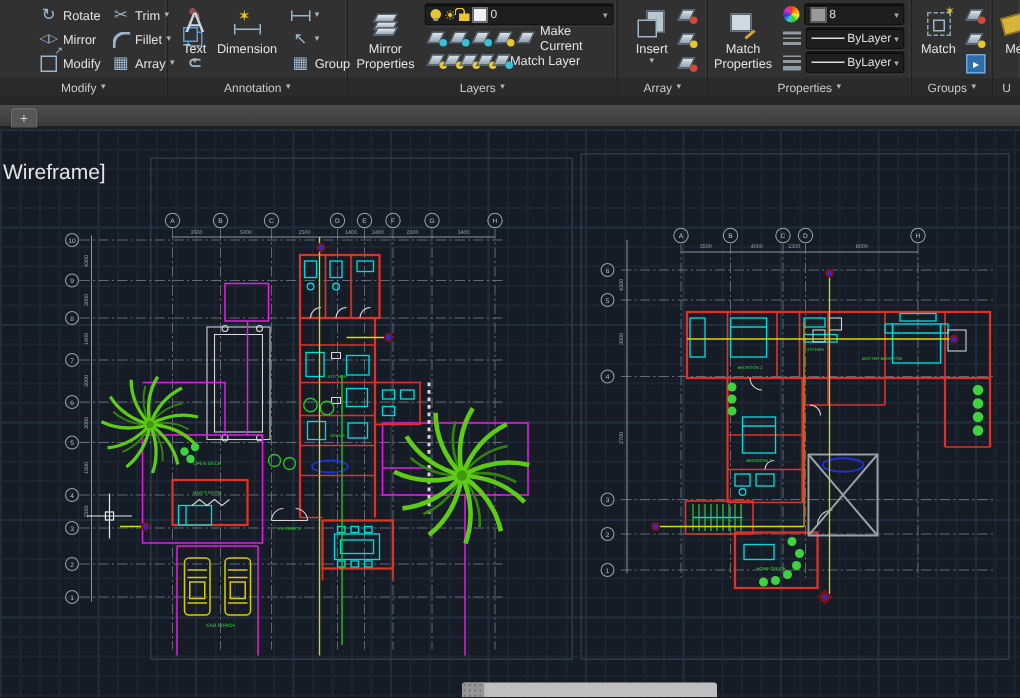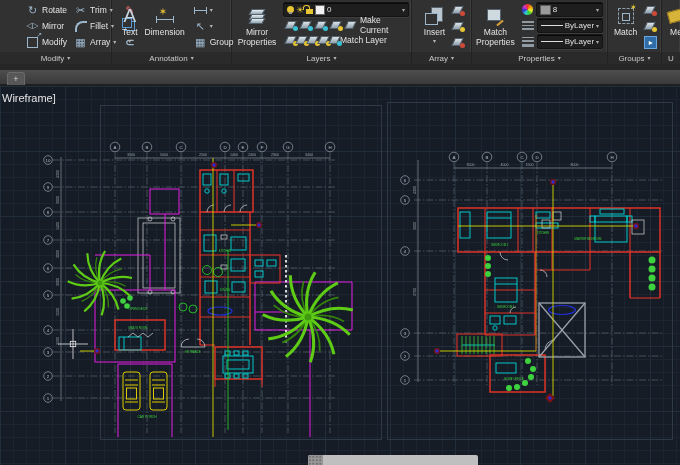"Wireframe]" .vplabel { font-size: 11px -> 14px; top: 6px -> 20px }
